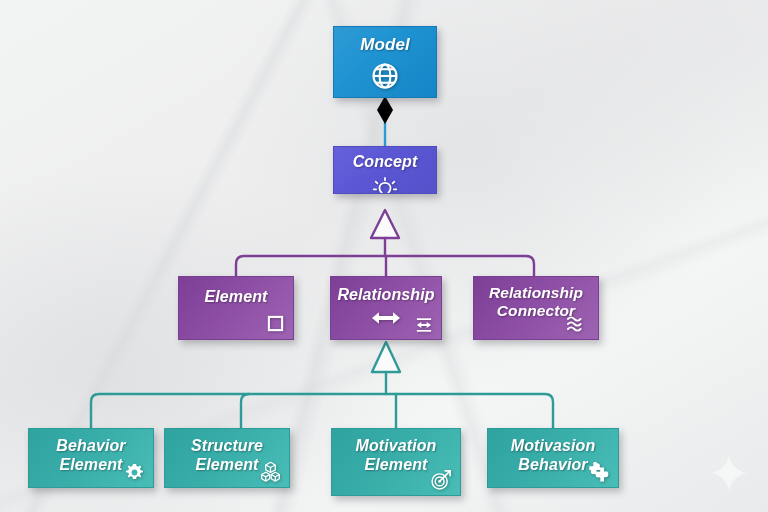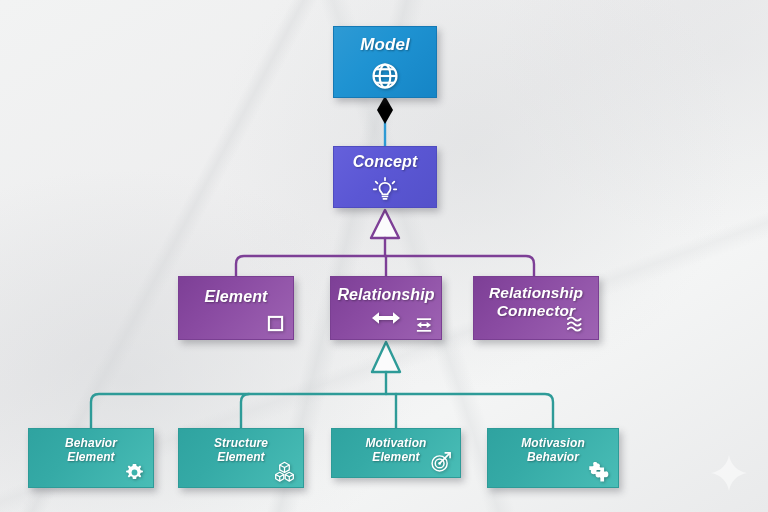"Concept" #node-concept { height: 62px -> 48px }
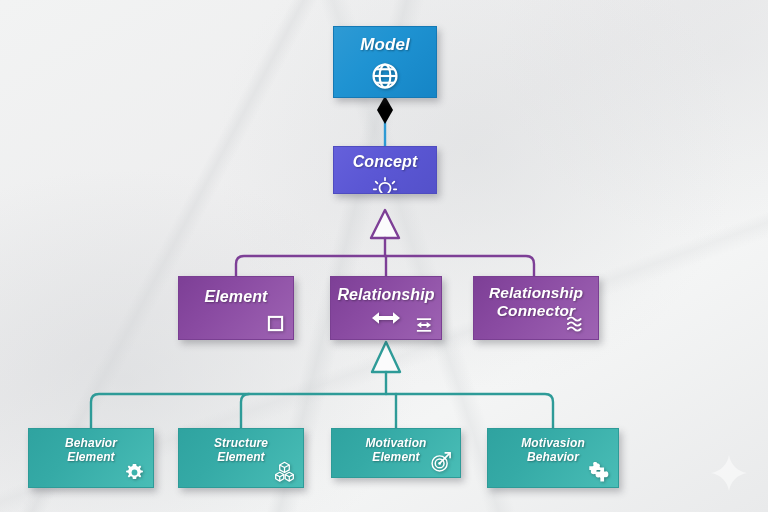"Behavior" .node-teal .node-title { font-size: 12px -> 16px }
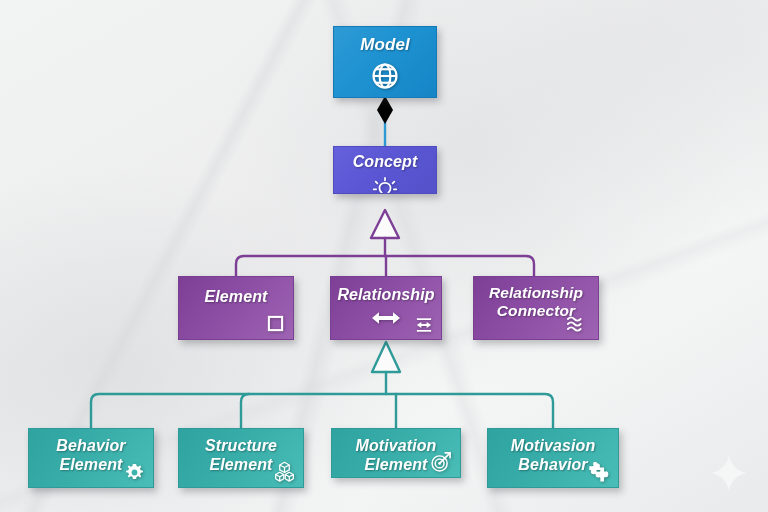"Structure" #node-structure { left: 178px -> 164px }
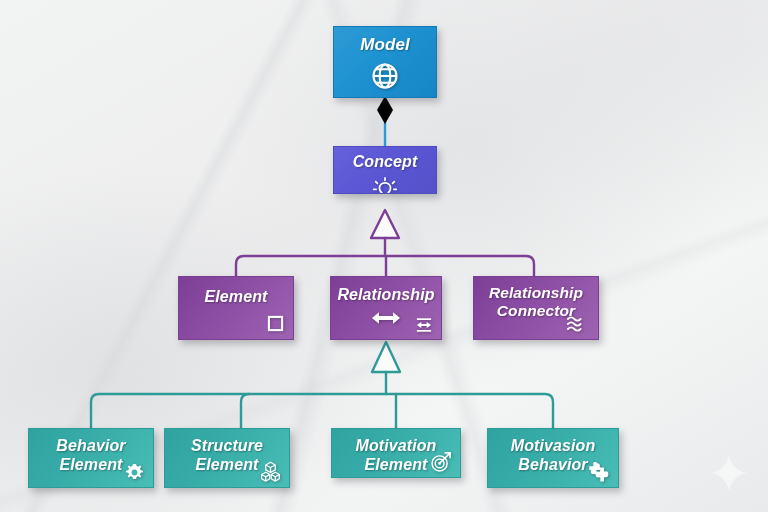"Motivation" #node-motivation { height: 50px -> 68px }
